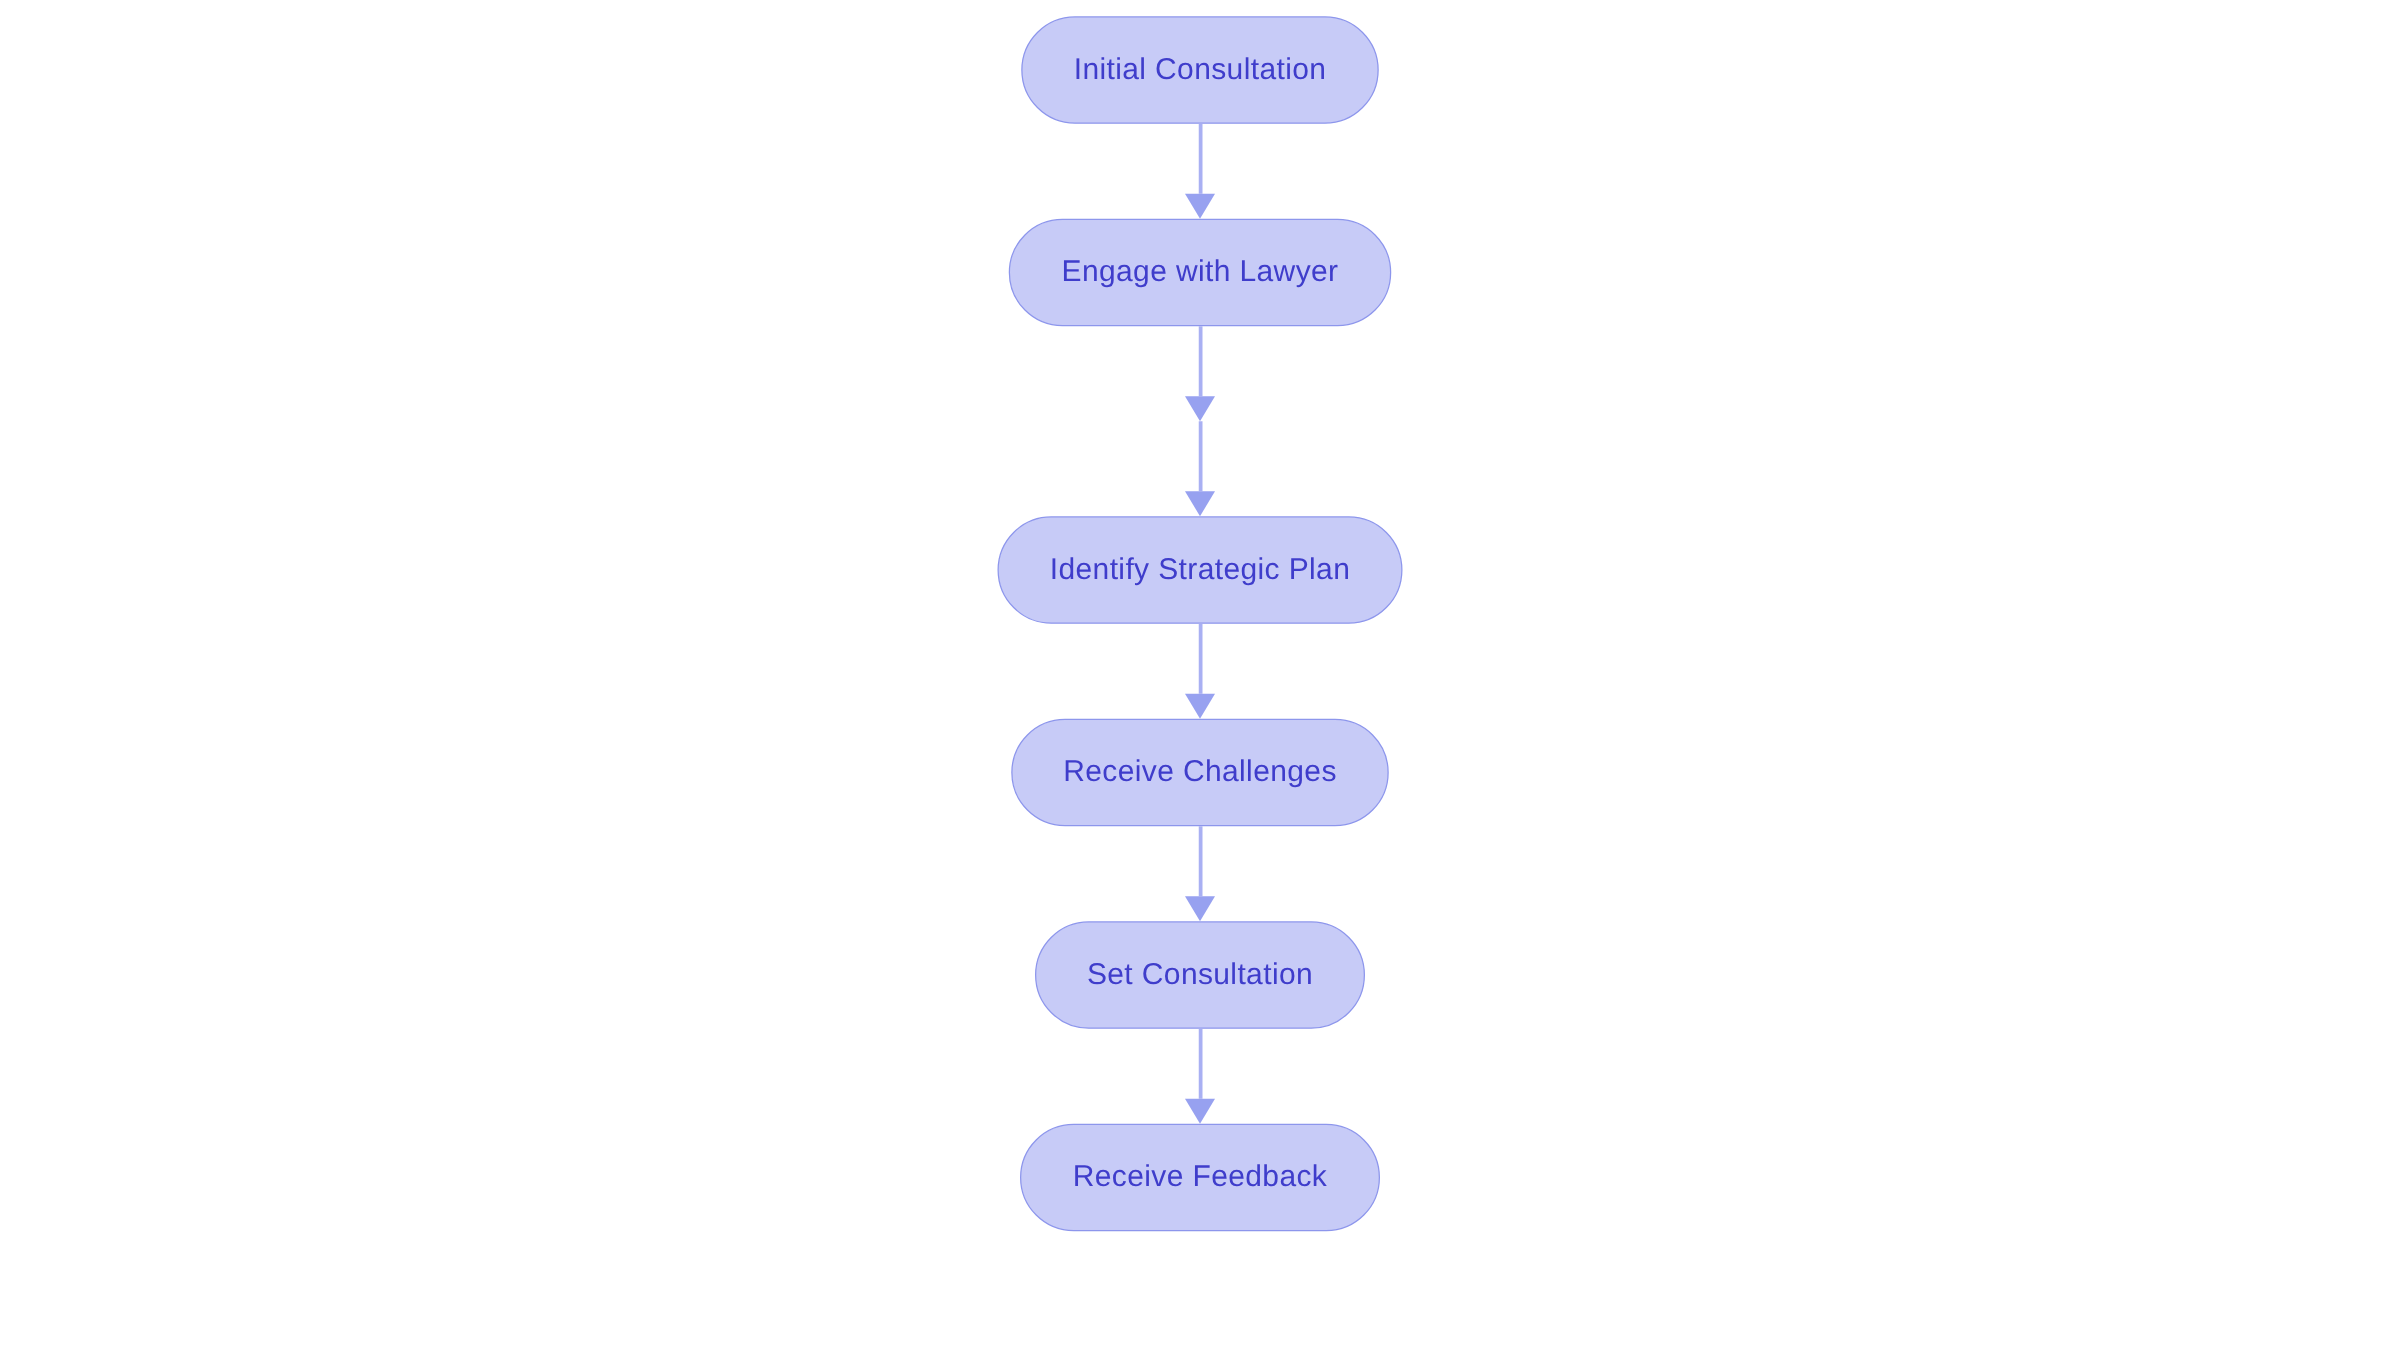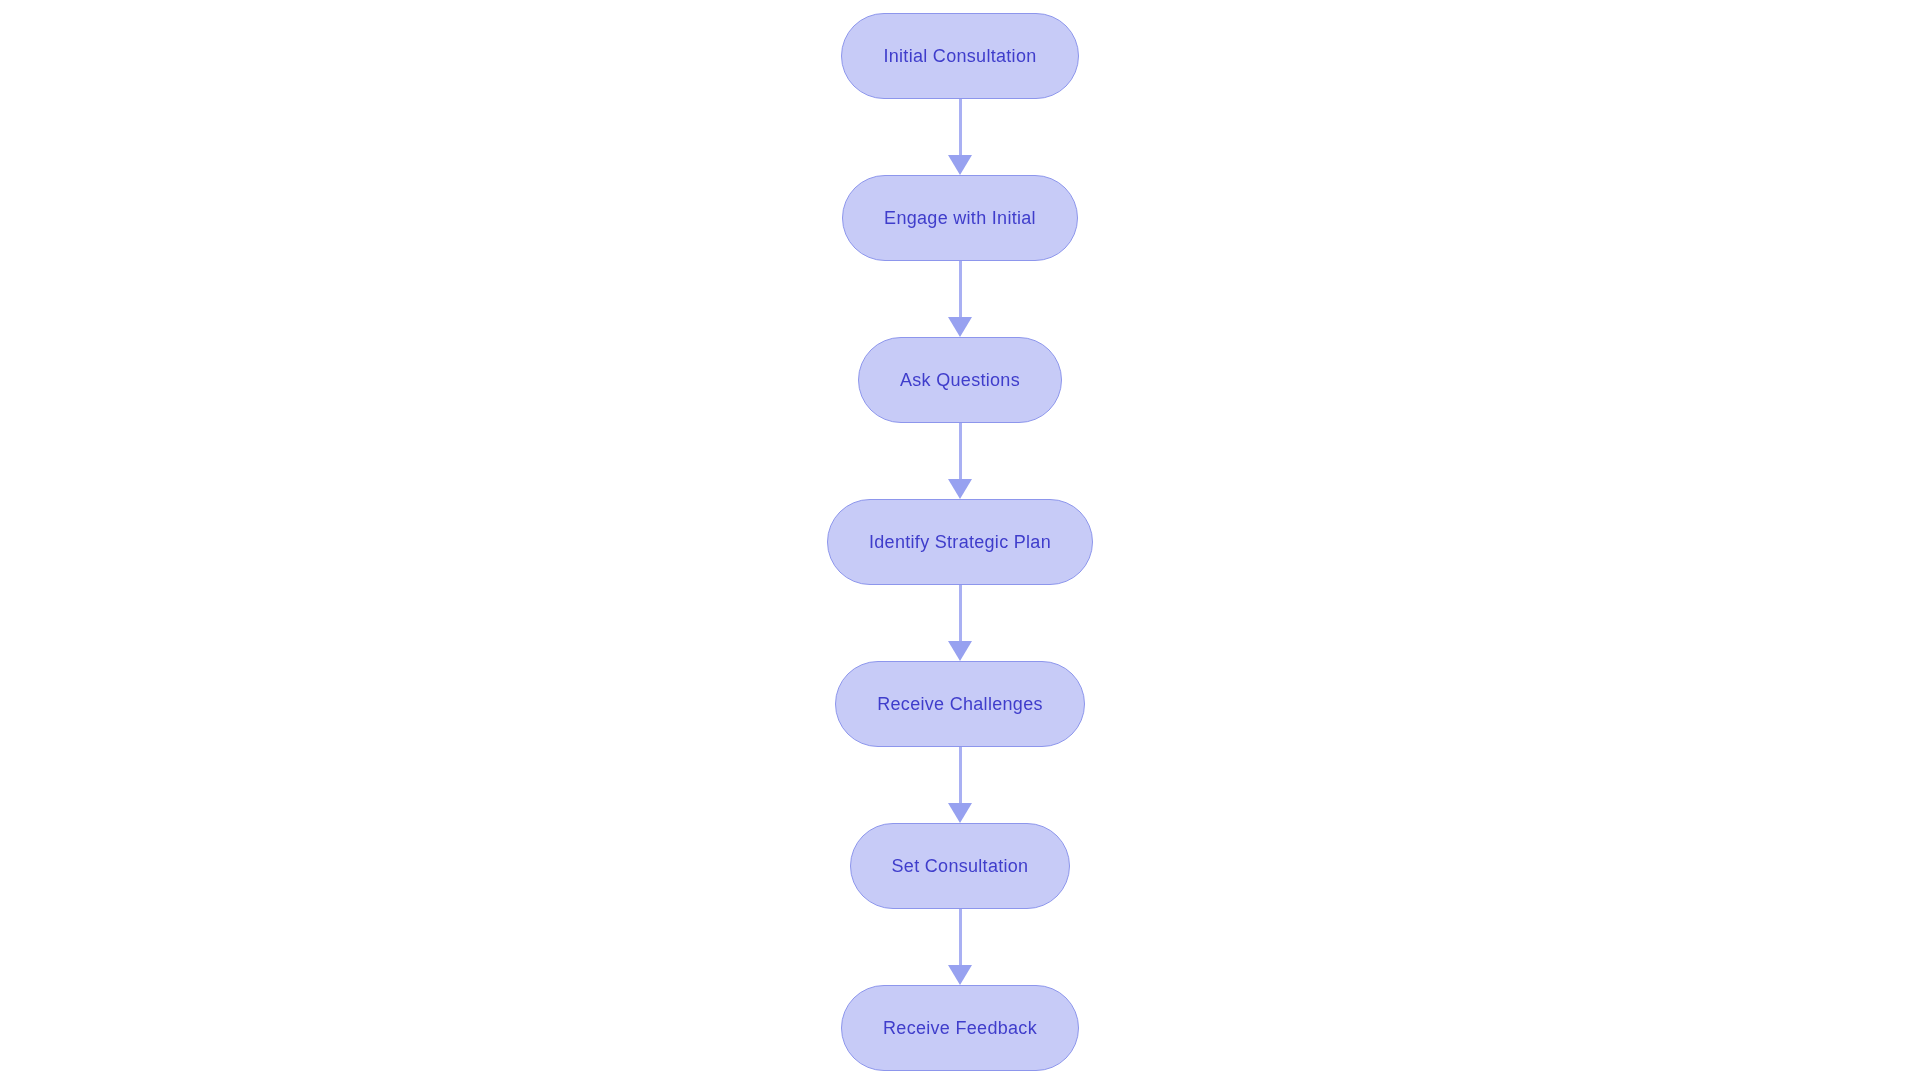"Initial Consultation" .flow-node { font-size: 18px -> 24px }
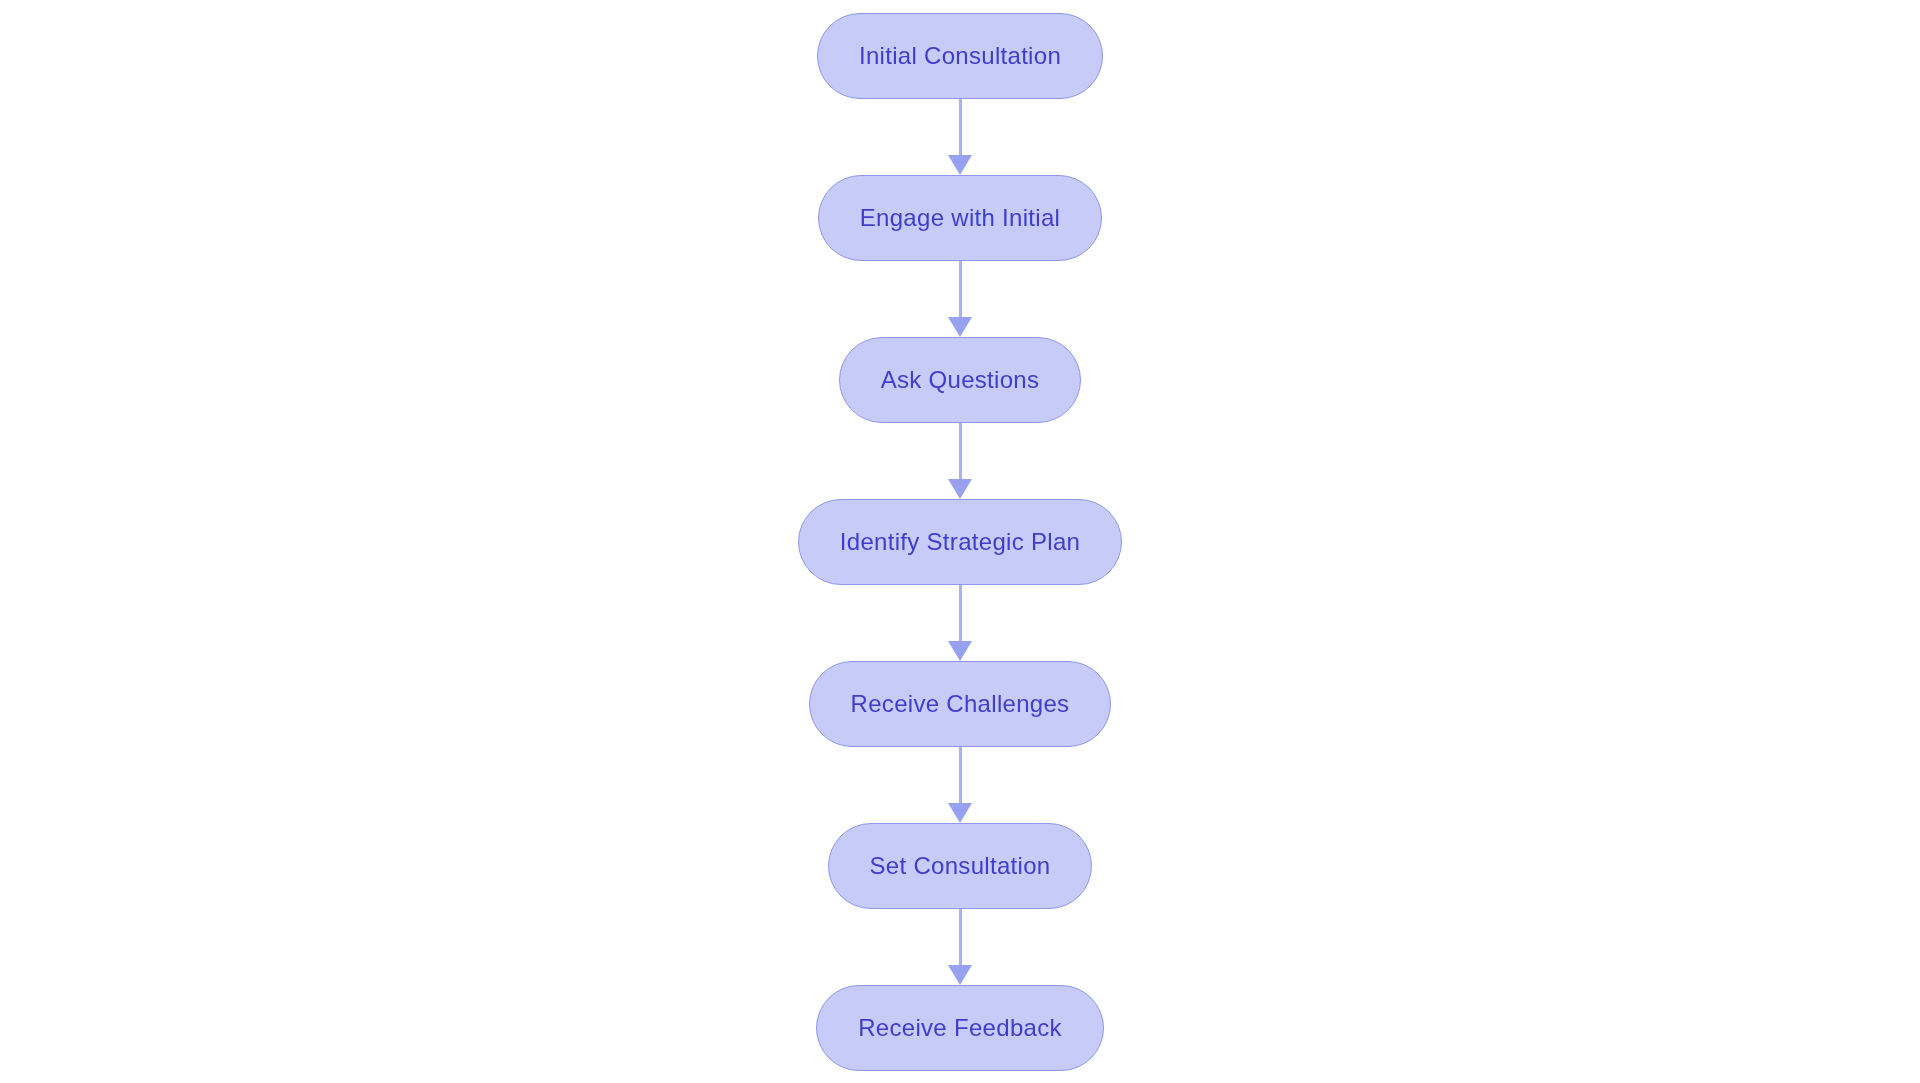"Engage with Initial" span { text: Initial -> Lawyer }
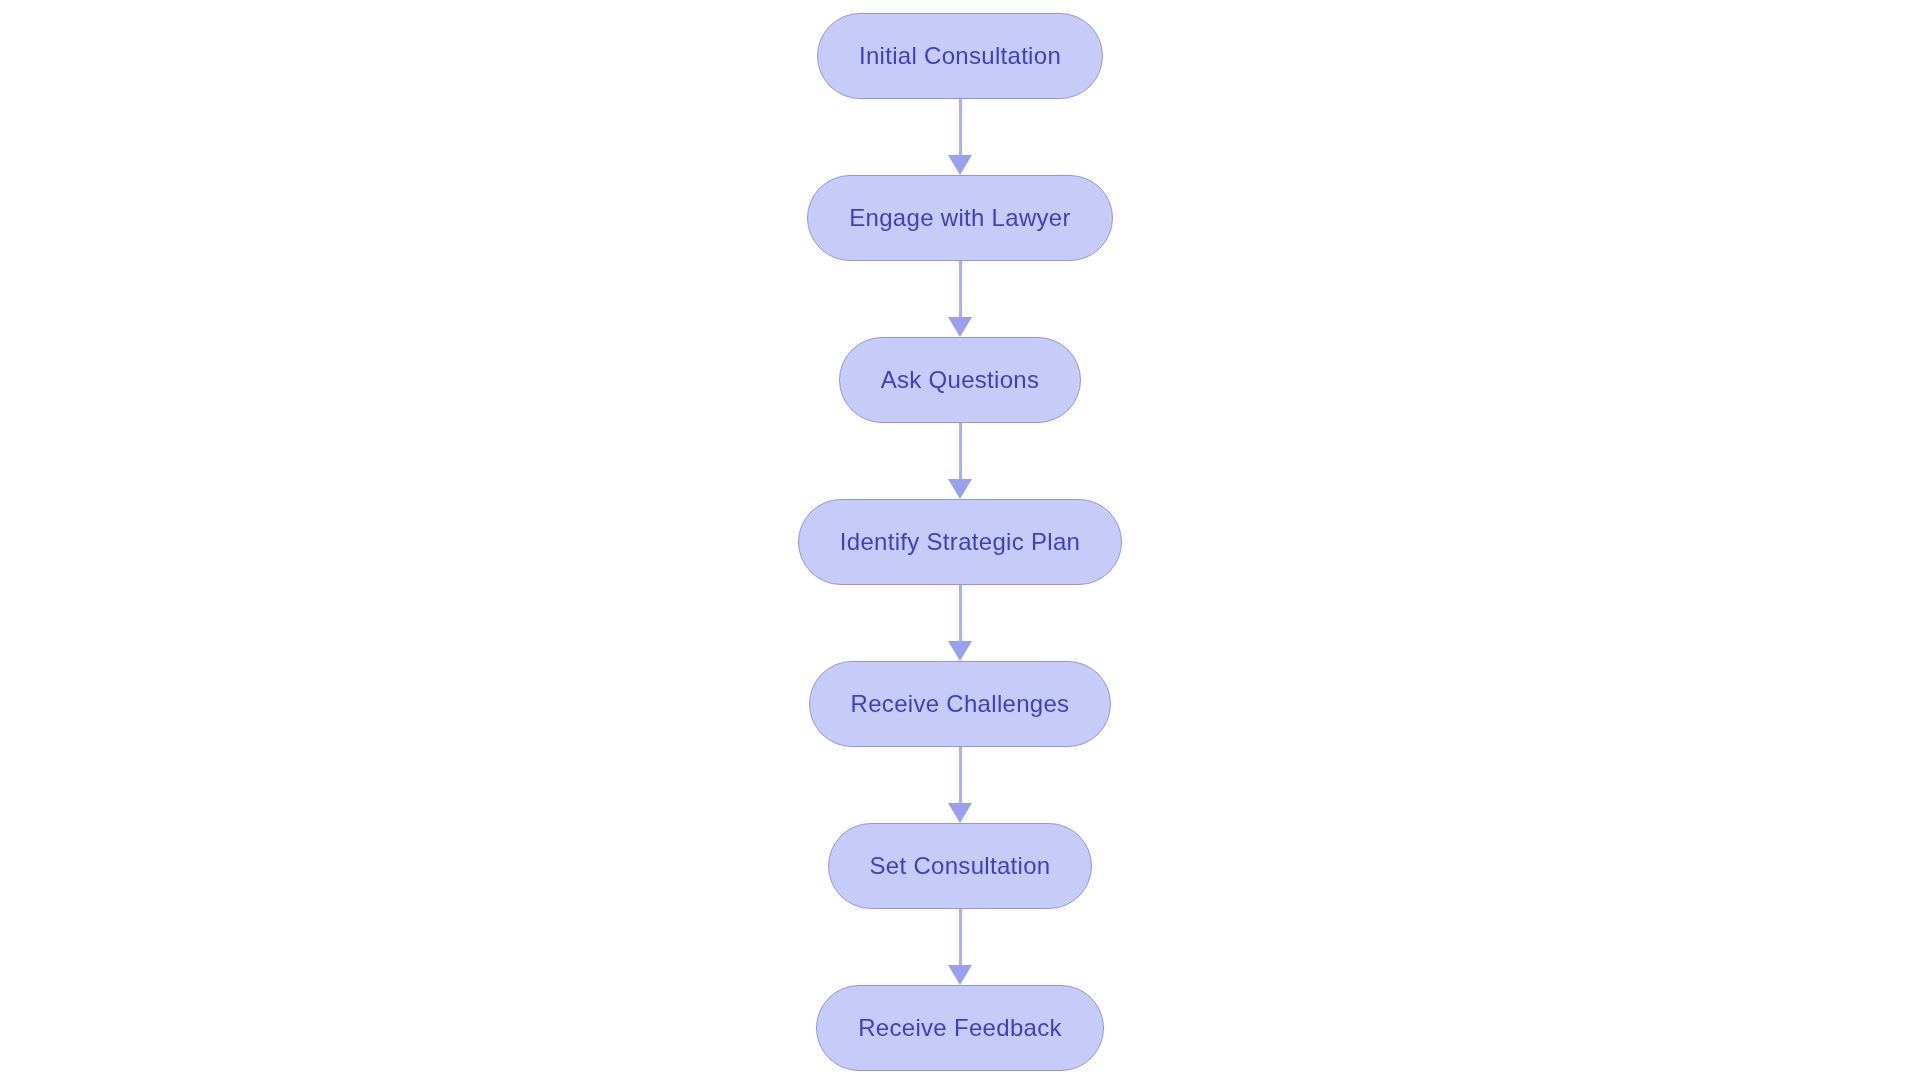"Ask Questions" div.flow-node { html: <div> <span>Ask Questions</span> </div> -> none }
